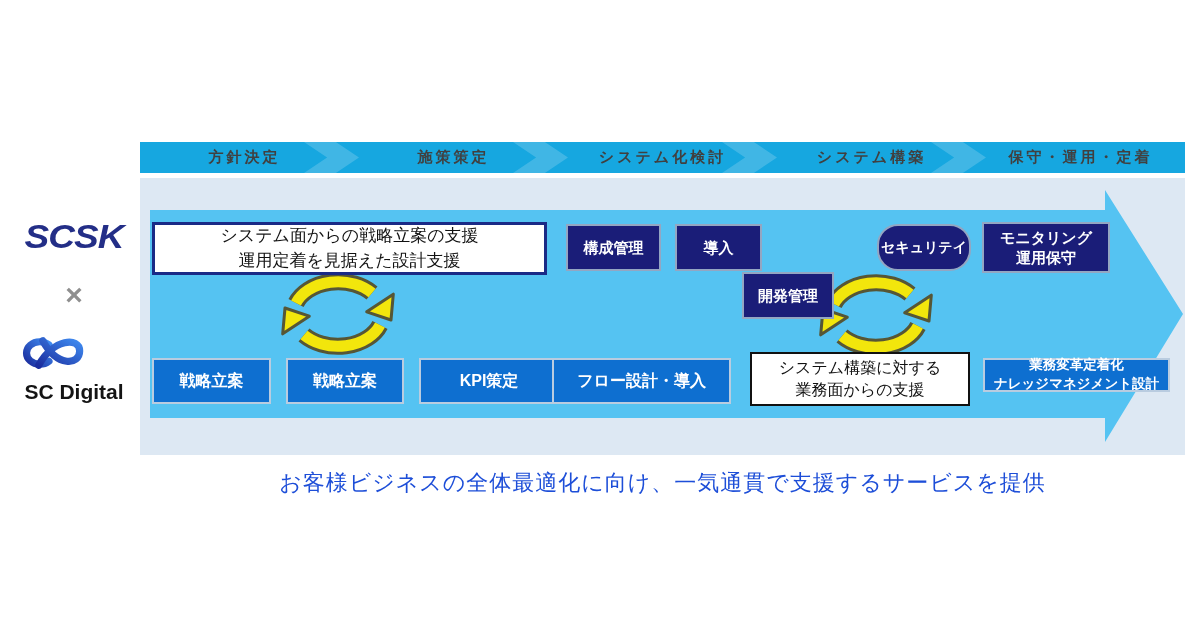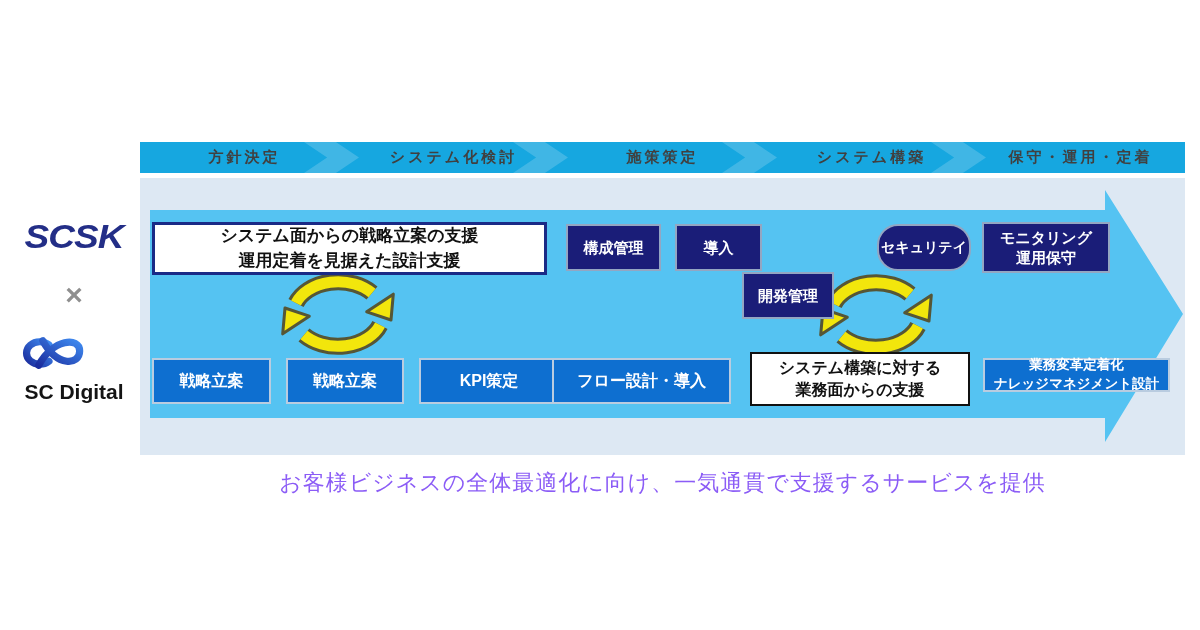"システム化検討" div.phase-cell { order: before "施策策定" -> after "施策策定" }
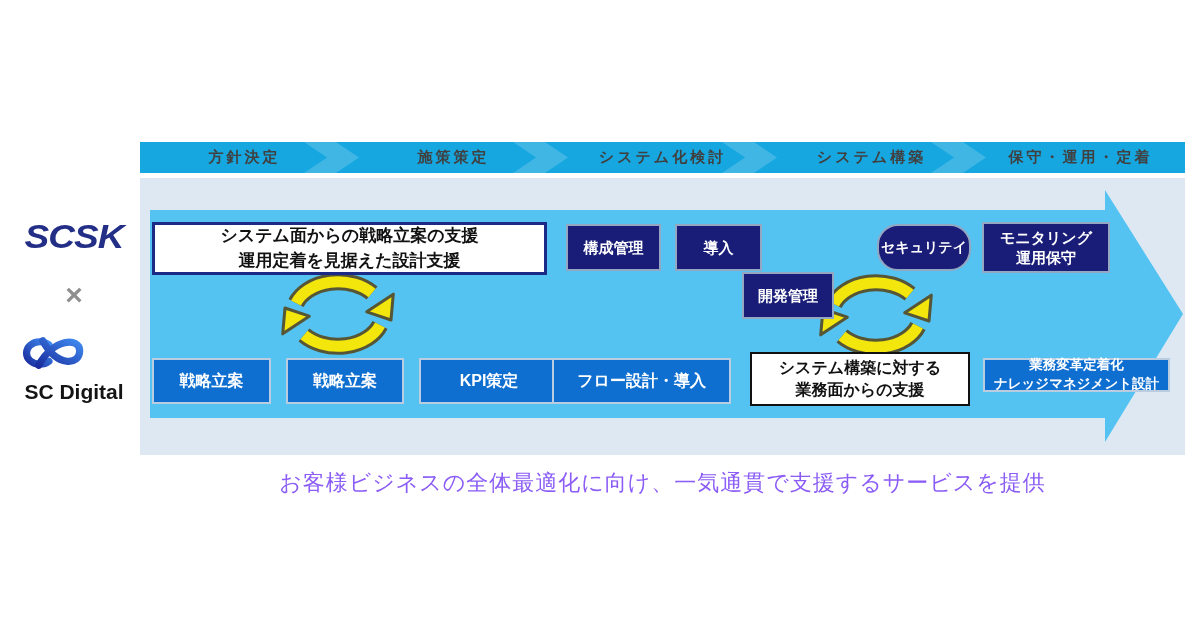"システム面からの戦略立案の支援" .note-box { font-weight: bold -> normal }
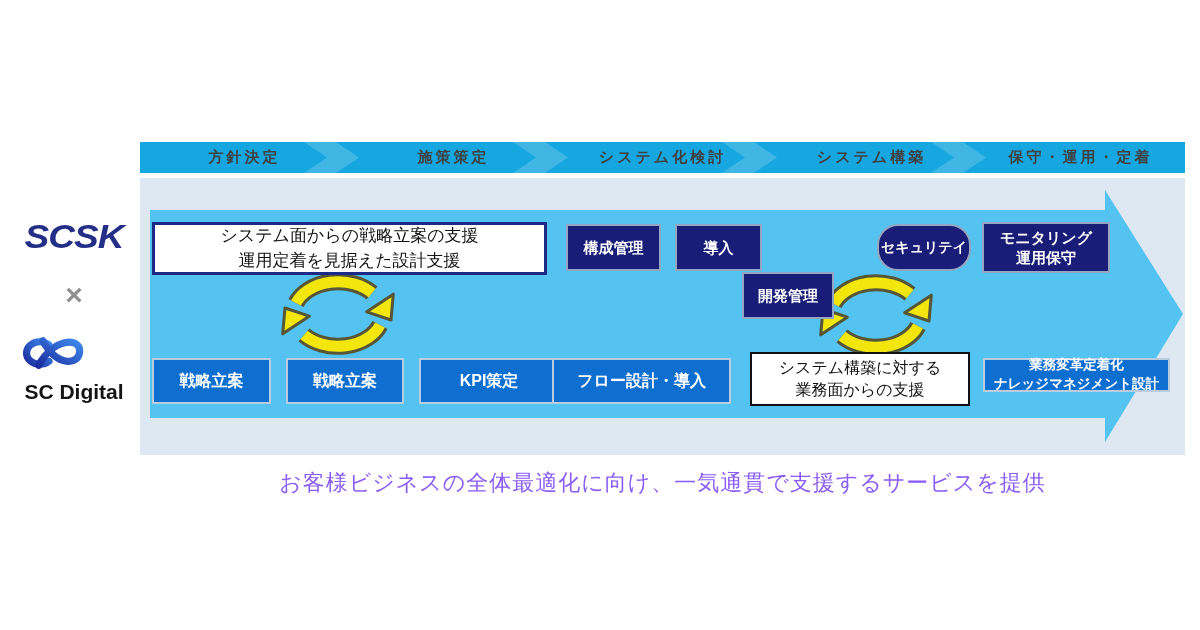"お客様ビジネスの全体最適化に向け、一気通貫で支援するサービスを提供" .caption { color: #8b5cf6 -> #1d4ed8 }
